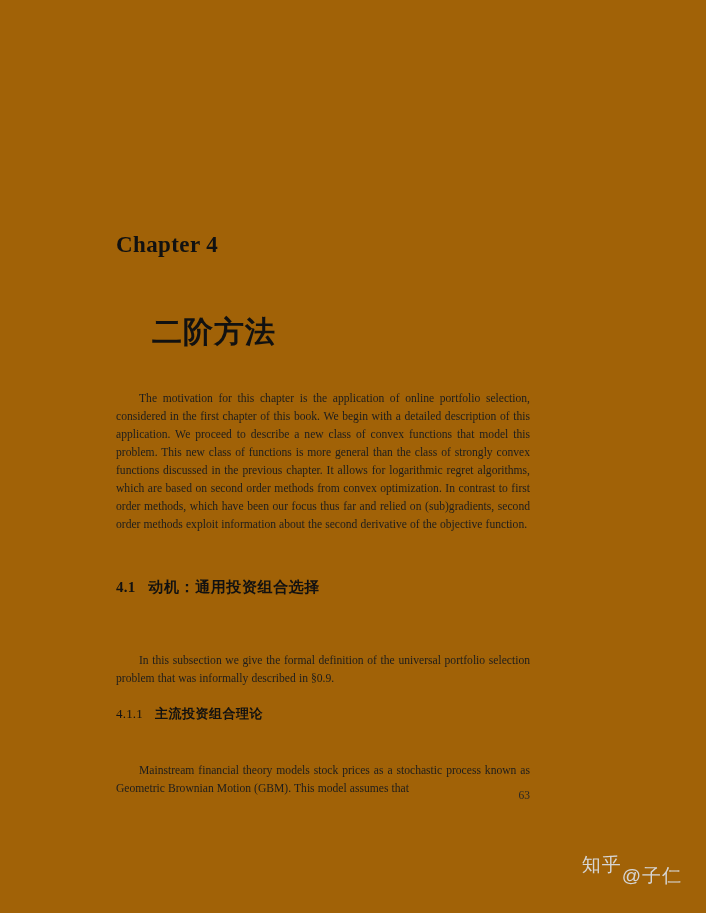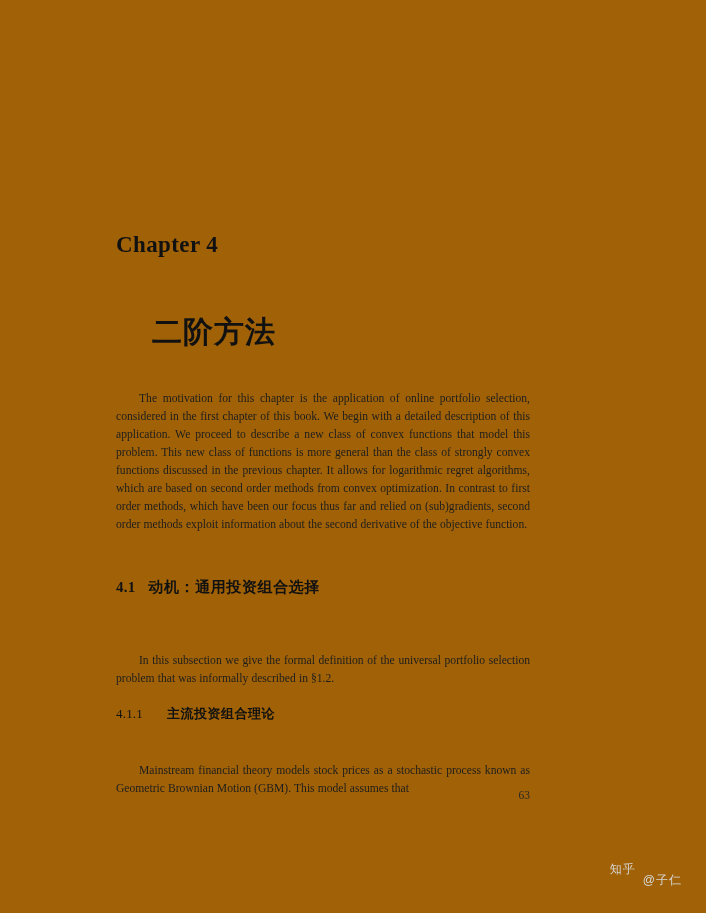"In this subsection we give" p.para { text: 1.2 -> 0.9 }
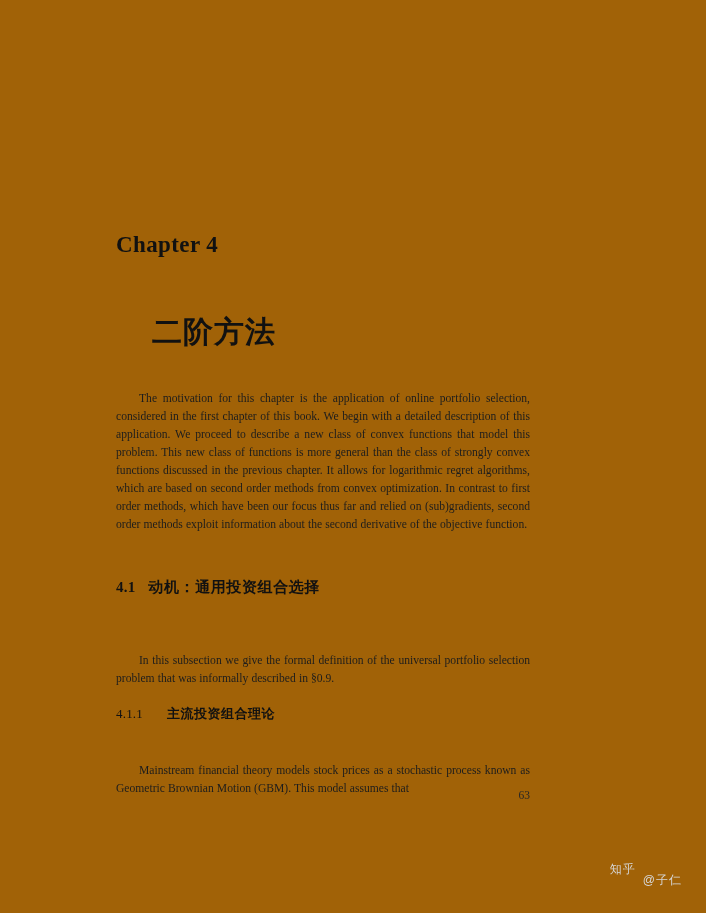"主流投资组合理论" .sub-1 .sec-text { margin-left: 24px -> 12px }
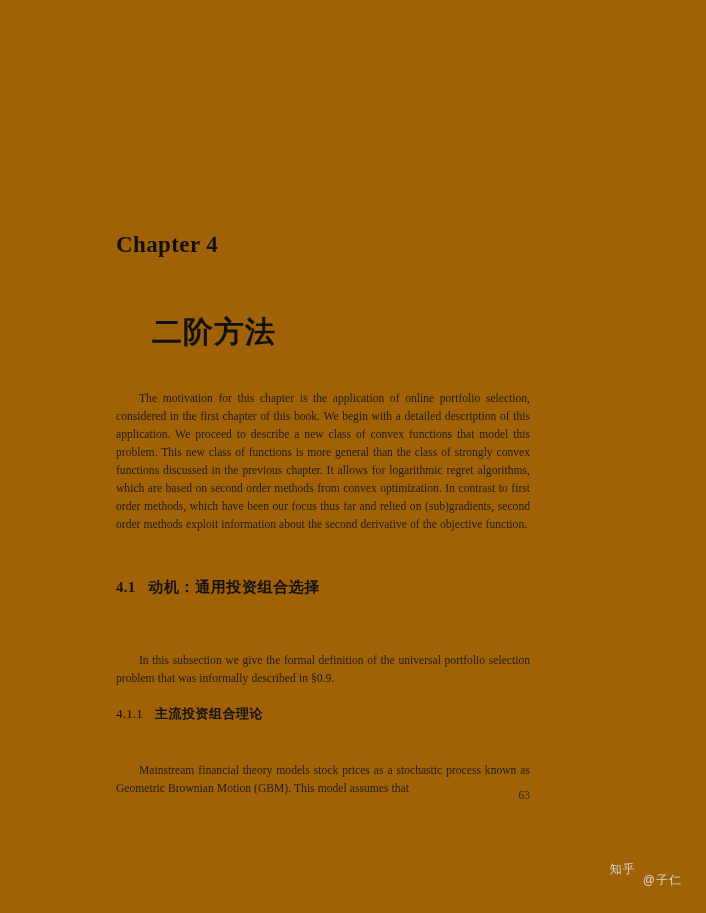"知乎" .watermark { font-size: 12px -> 19px; gap: 7px -> 0 }
